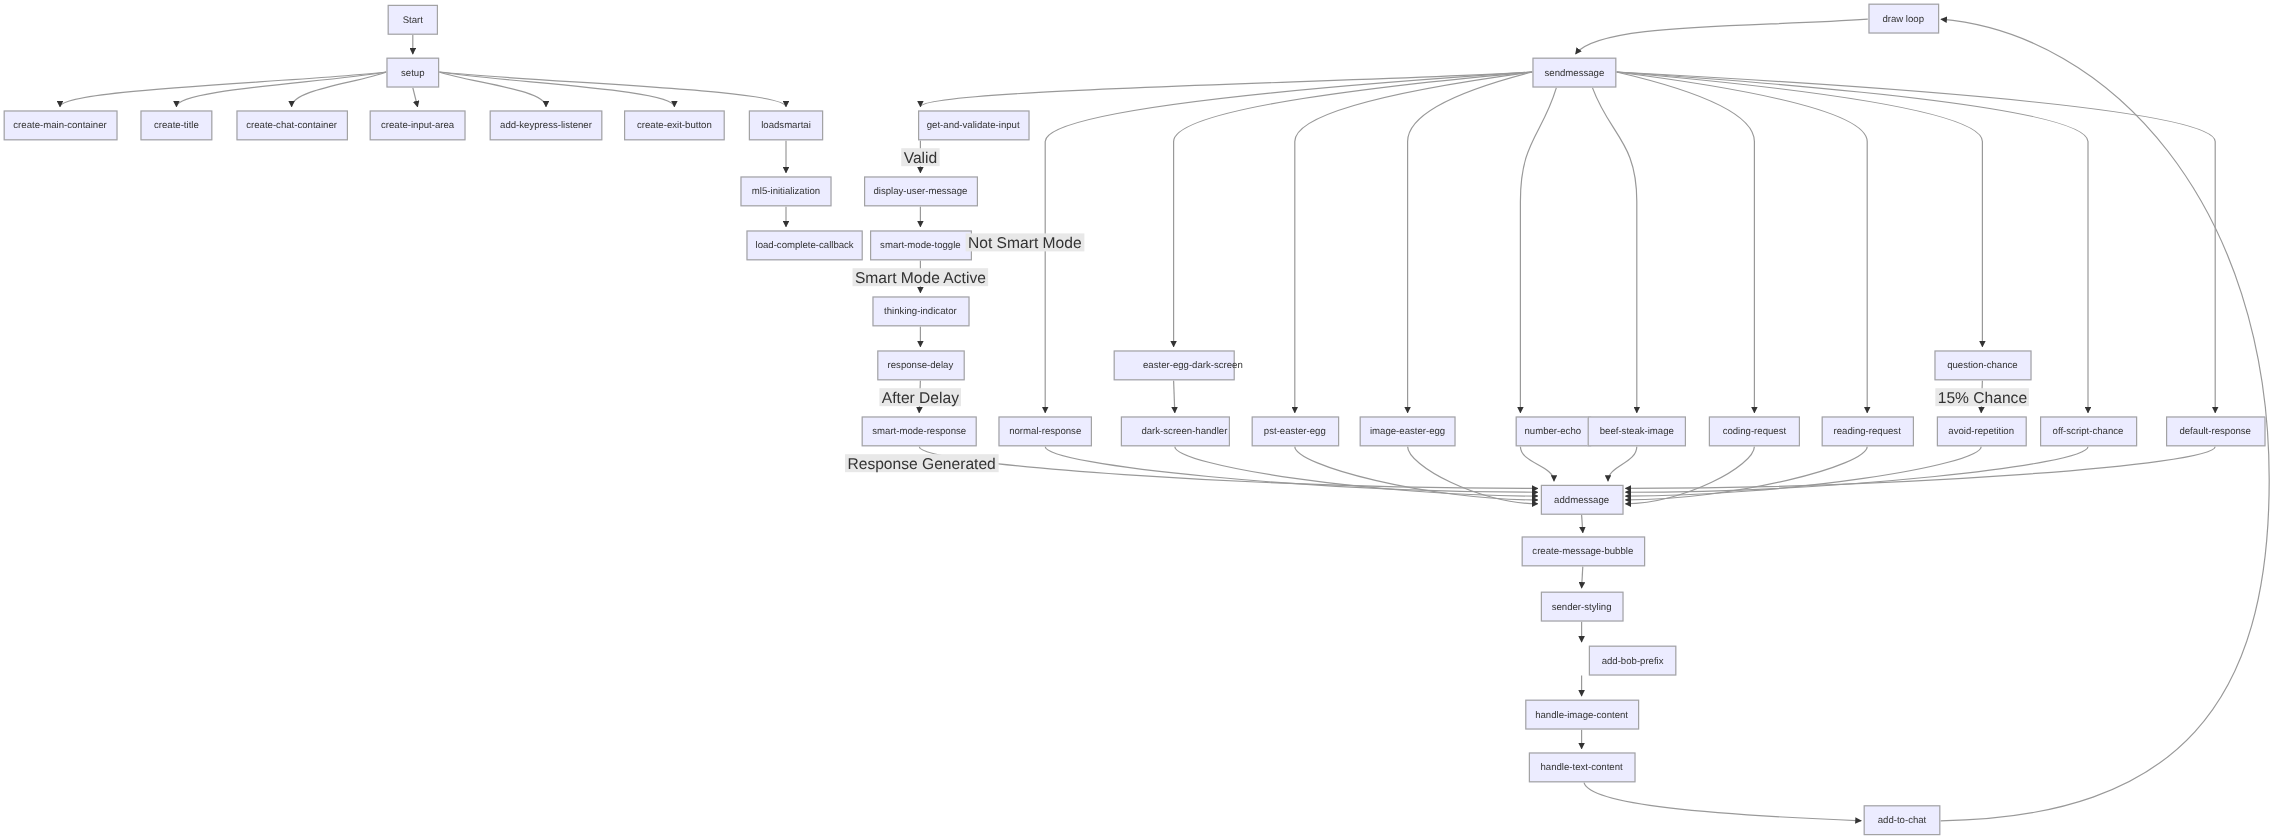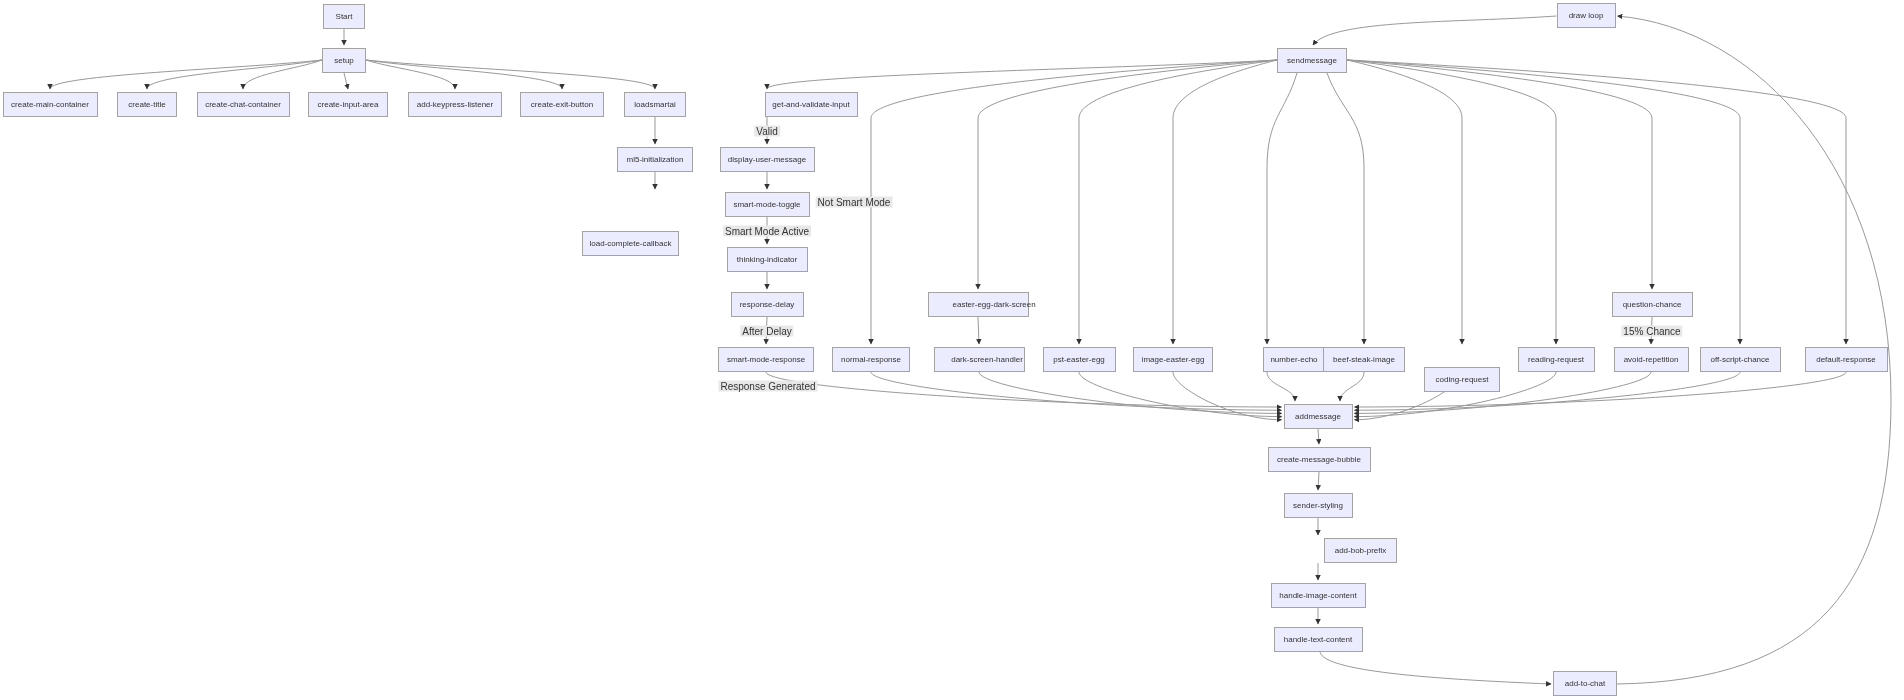"Valid" .edge-label { font-size: 10px -> 13px }
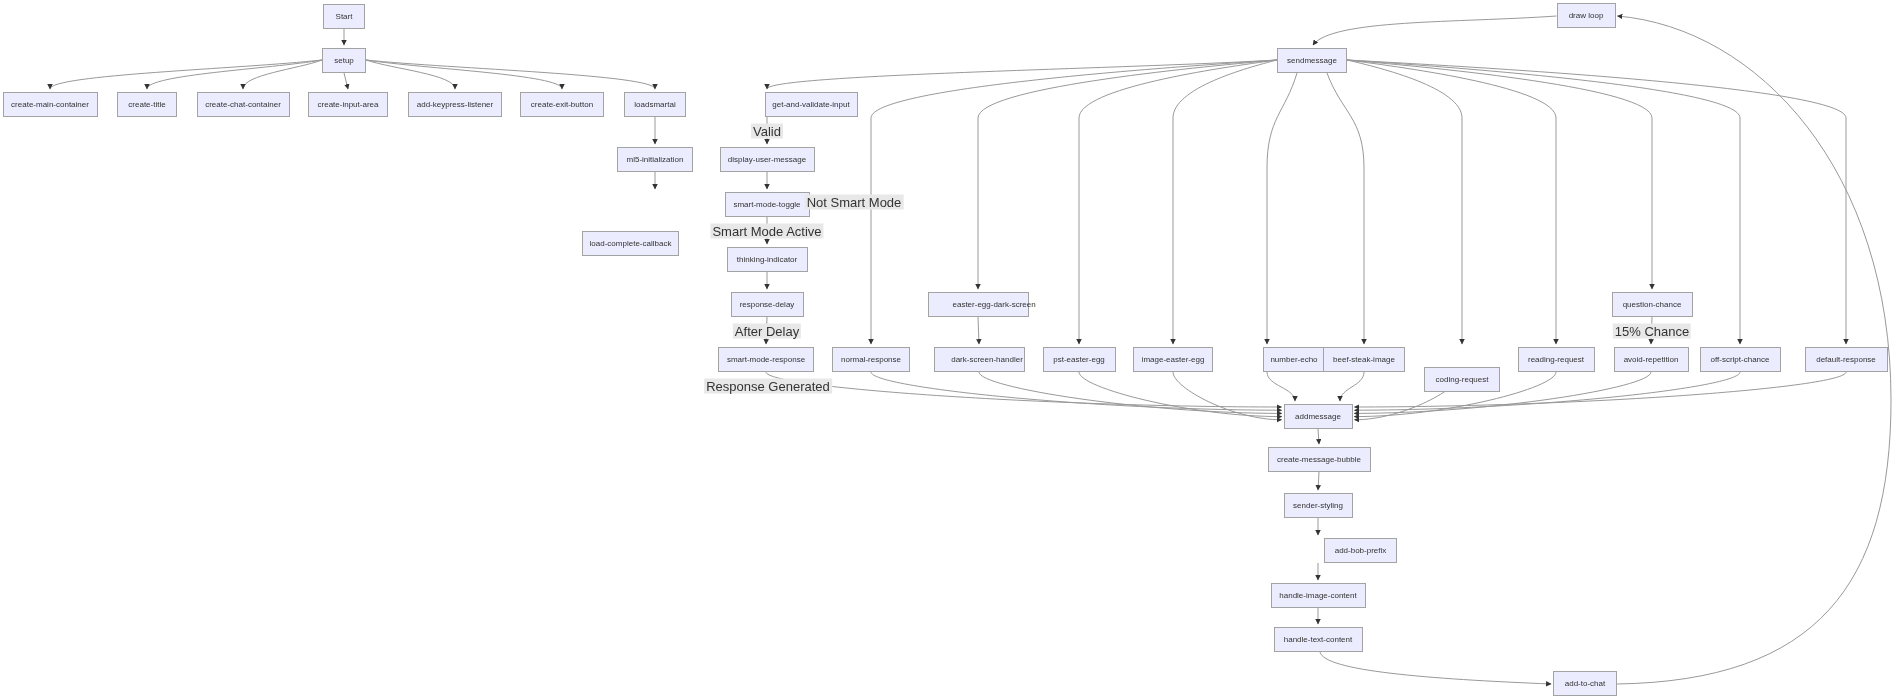"load-complete-callback" div.node { left: 582px -> 622px; margin-top: 39px -> none }
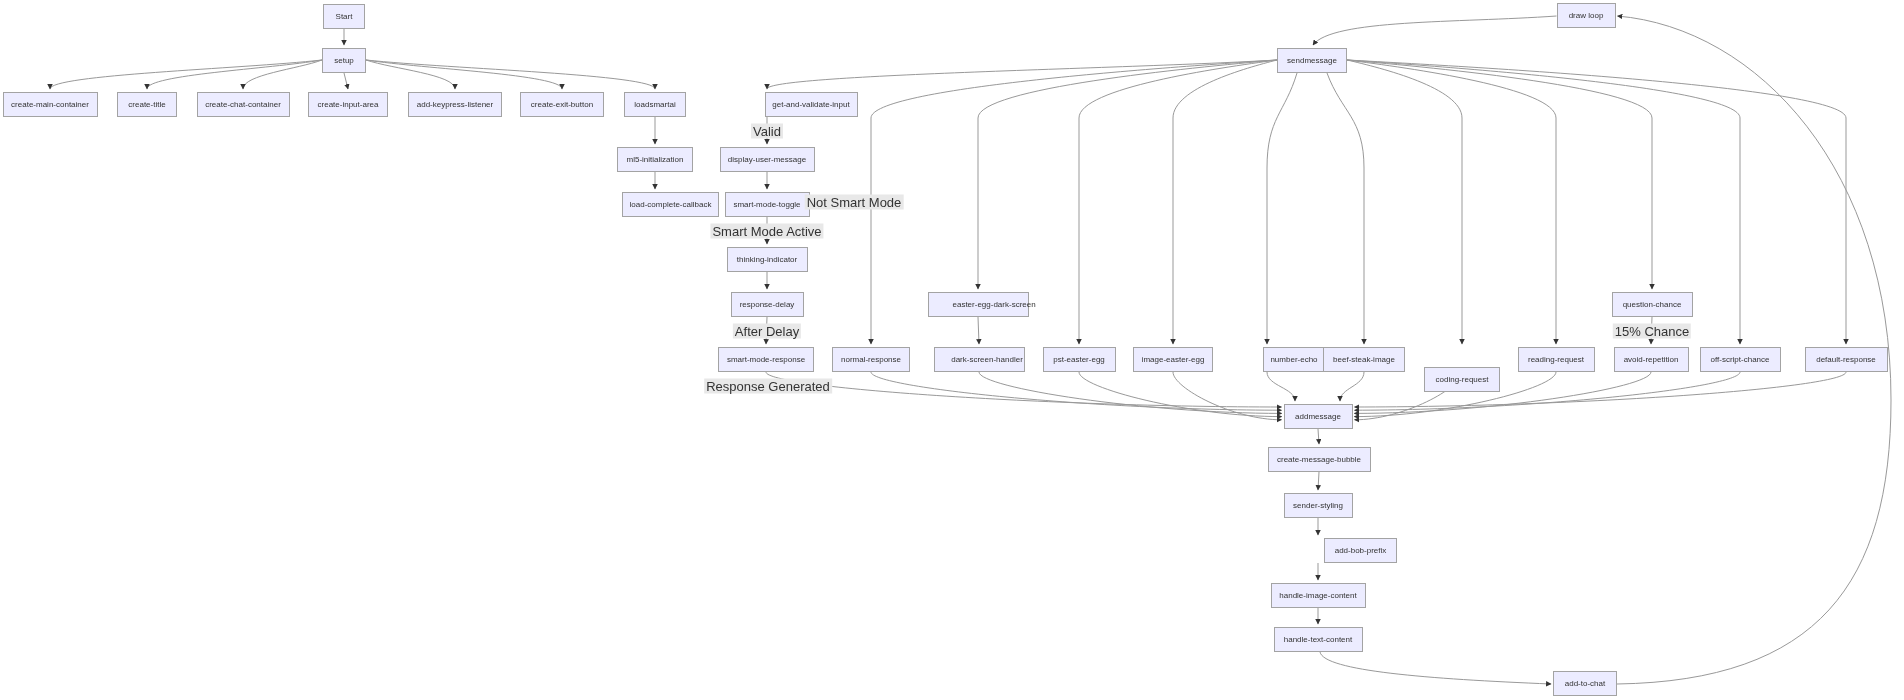"coding-request" div.node { margin-top: 20px -> none }
